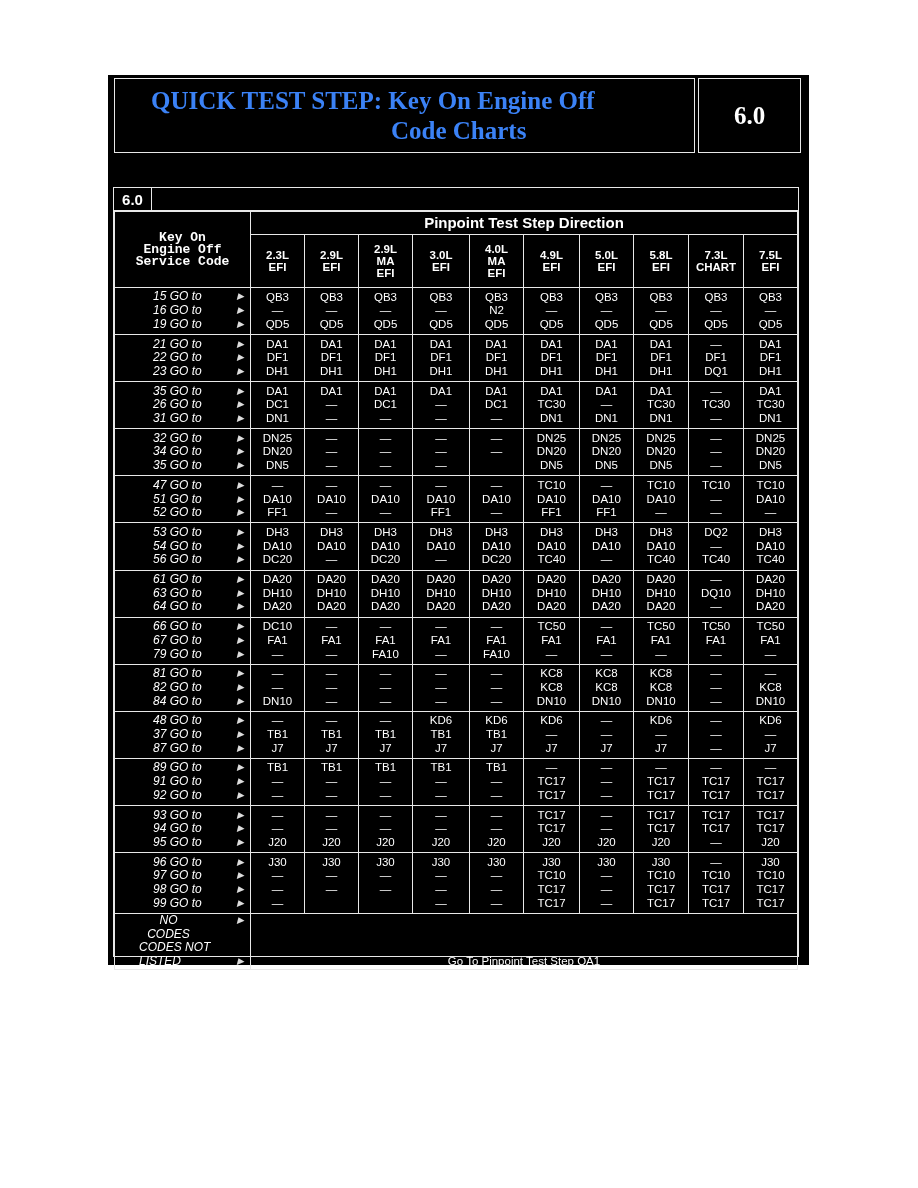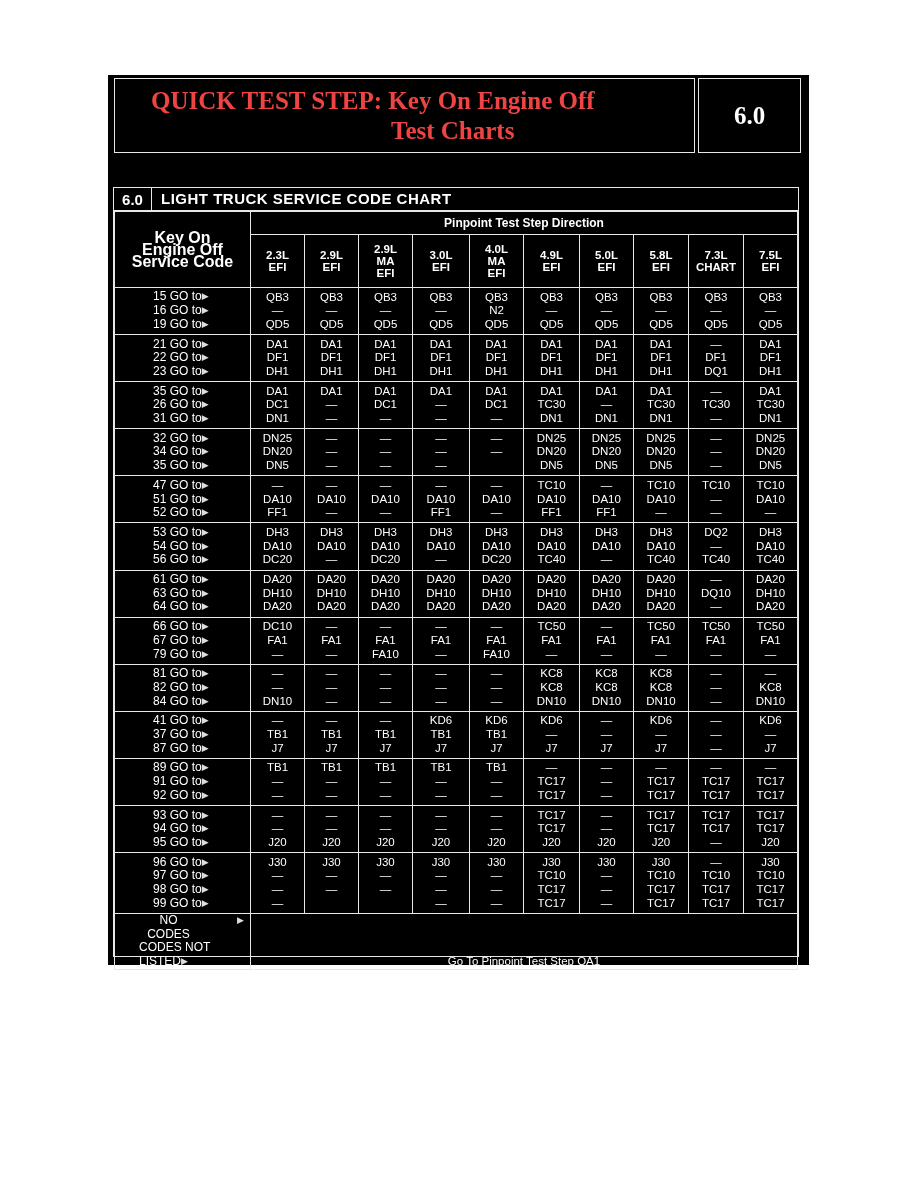"QUICK TEST STEP: Key On" .title-box { color: #ef4444 -> #3b82f6 }
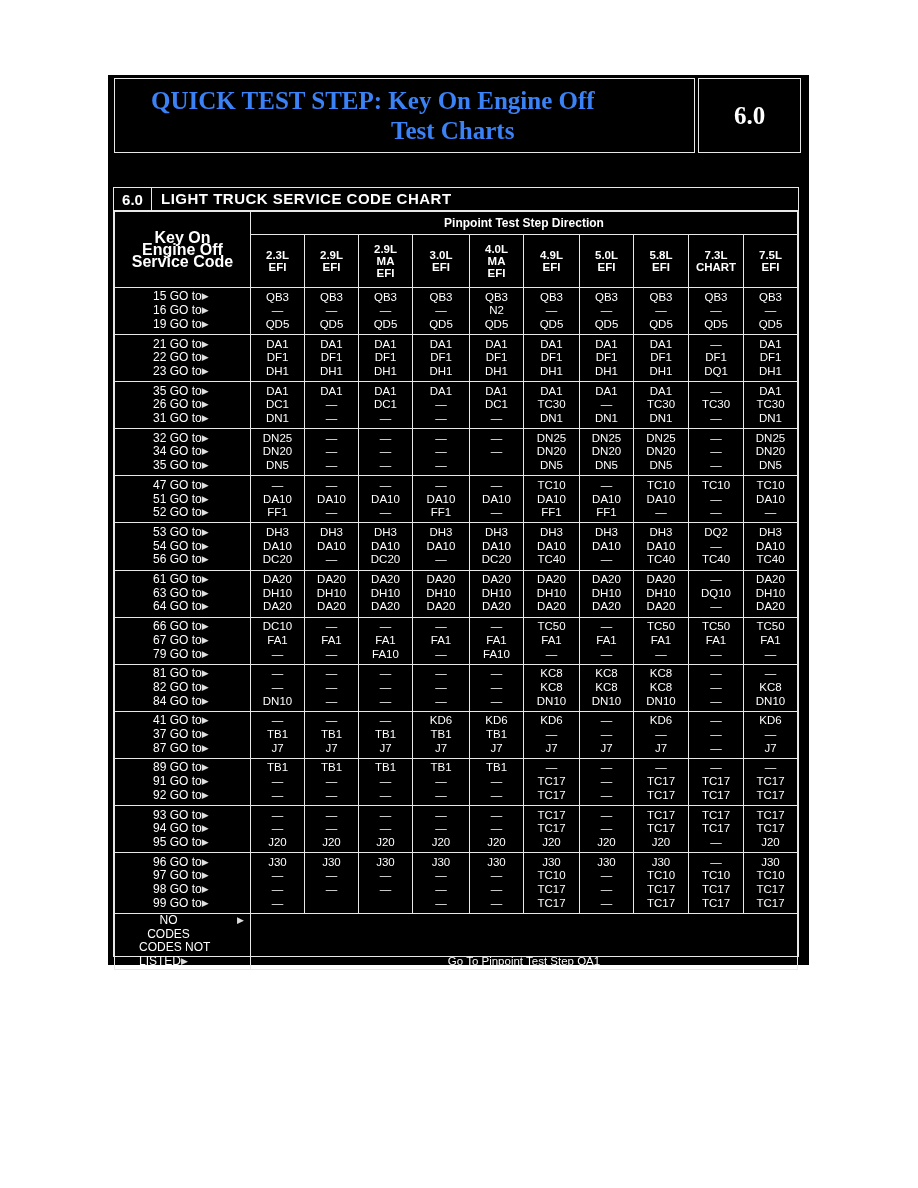"Test Charts" div.title-line2 { text: Test -> Code }
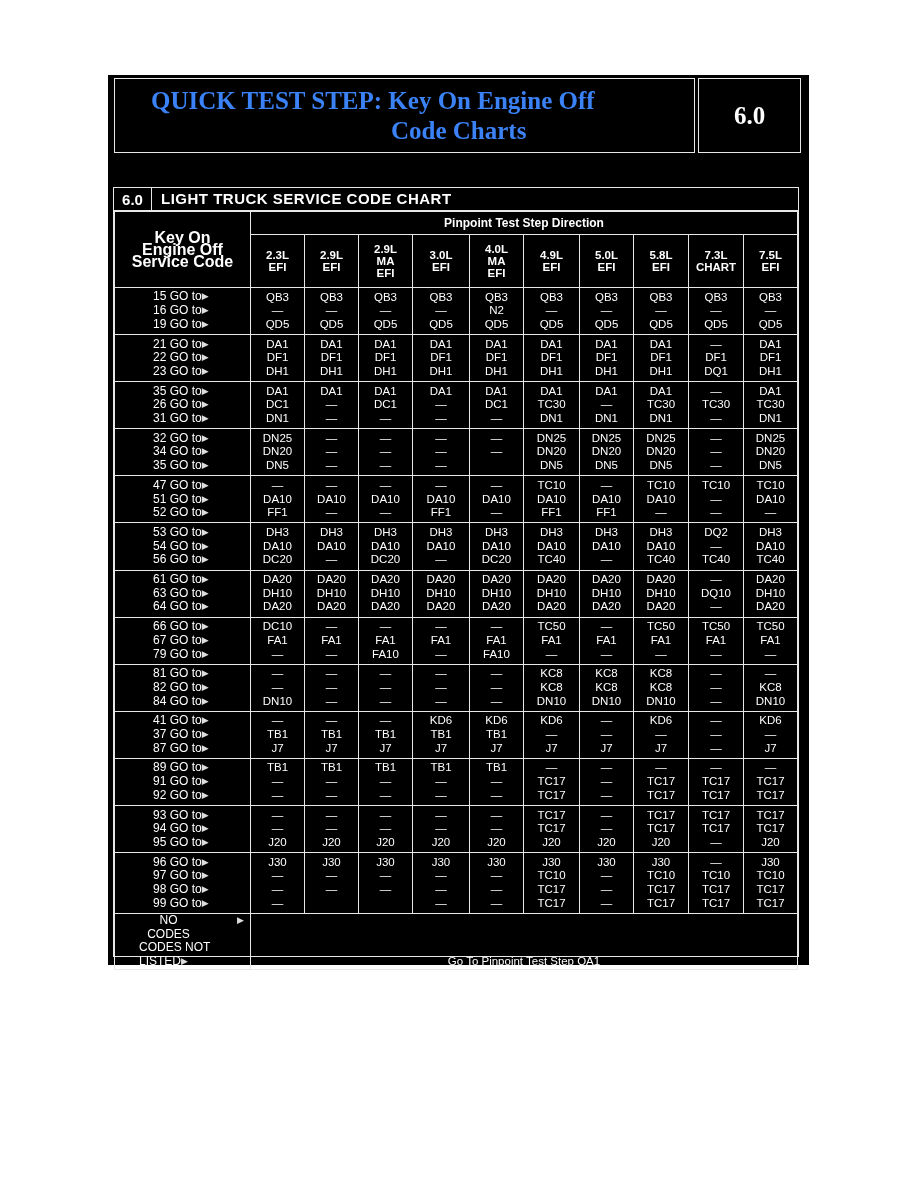"LIGHT TRUCK SERVICE CODE CHART" div.chart-title { html: <div>LIGHT TRUCK SERVICE CODE CHART</div> -> none }
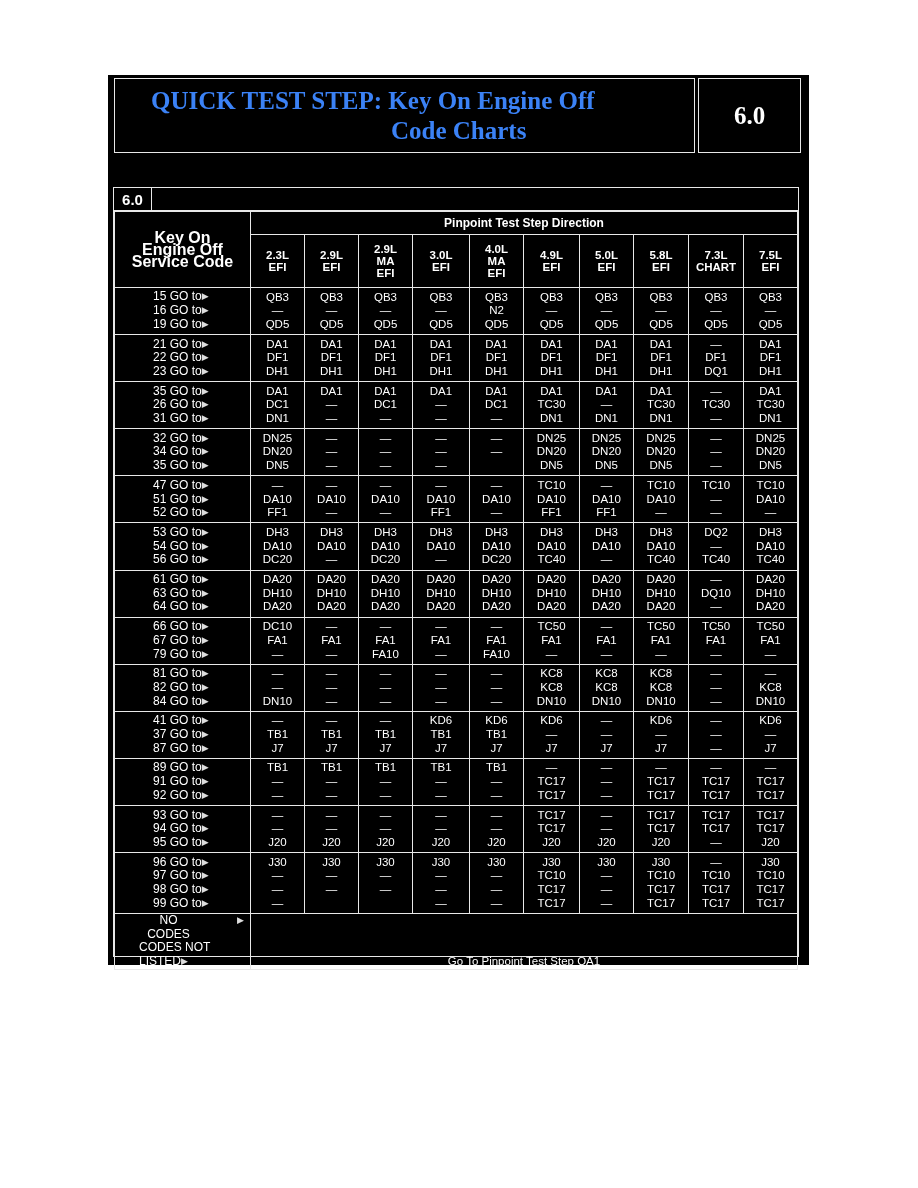"Pinpoint Test Step Direction" .pp-head { font-size: 12px -> 15px }
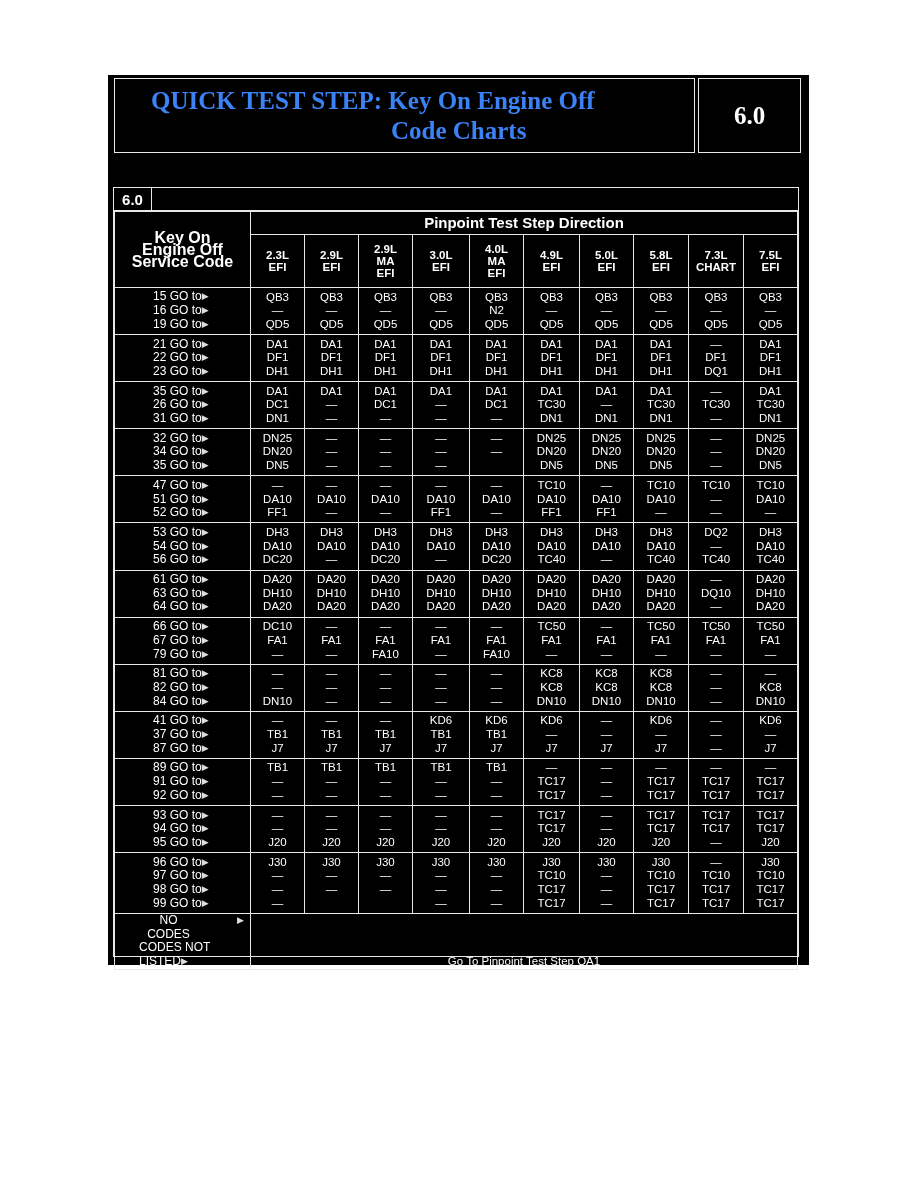"Key On" .keyhead { font-family: none -> Liberation Mono, monospace; font-size: 16px -> 13px }
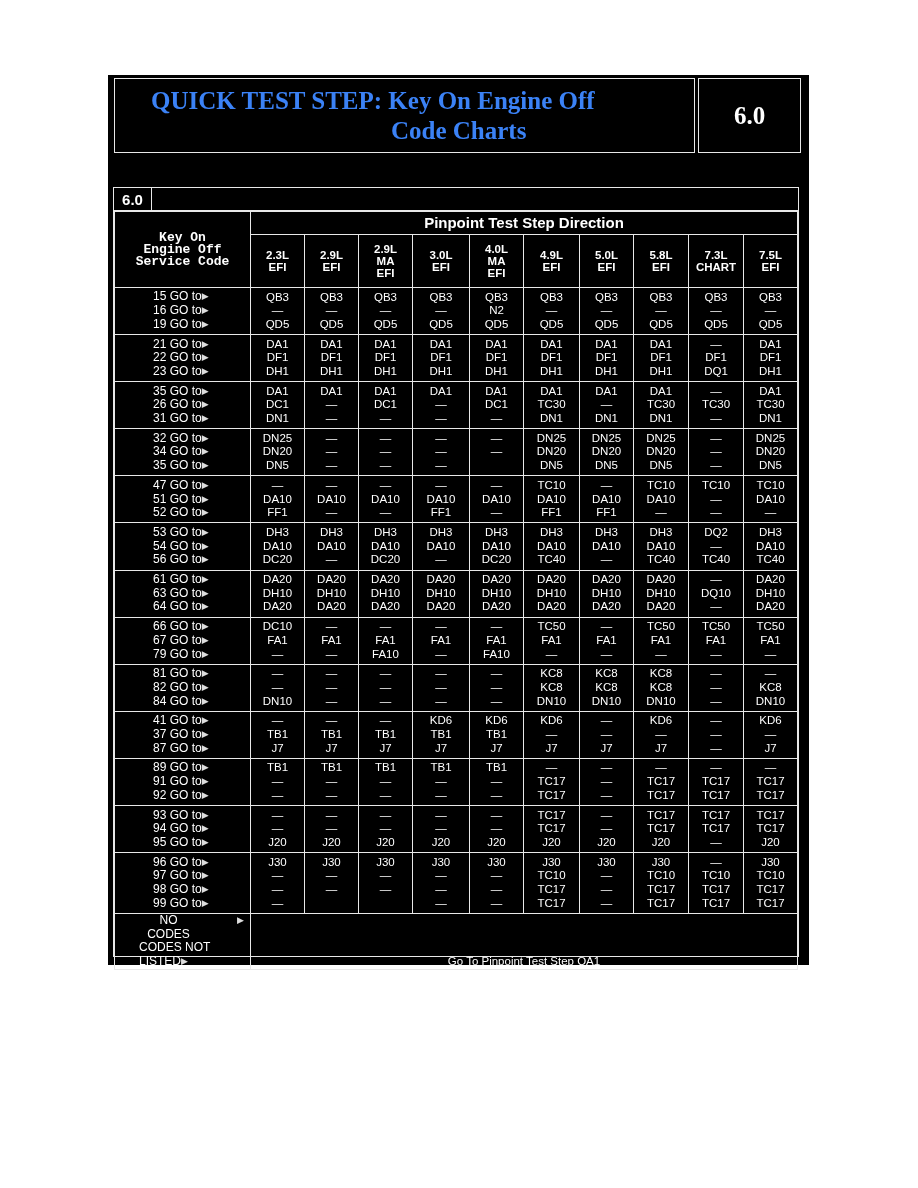"15 GO to" .code-line { font-style: none -> italic; justify-content: none -> space-between }
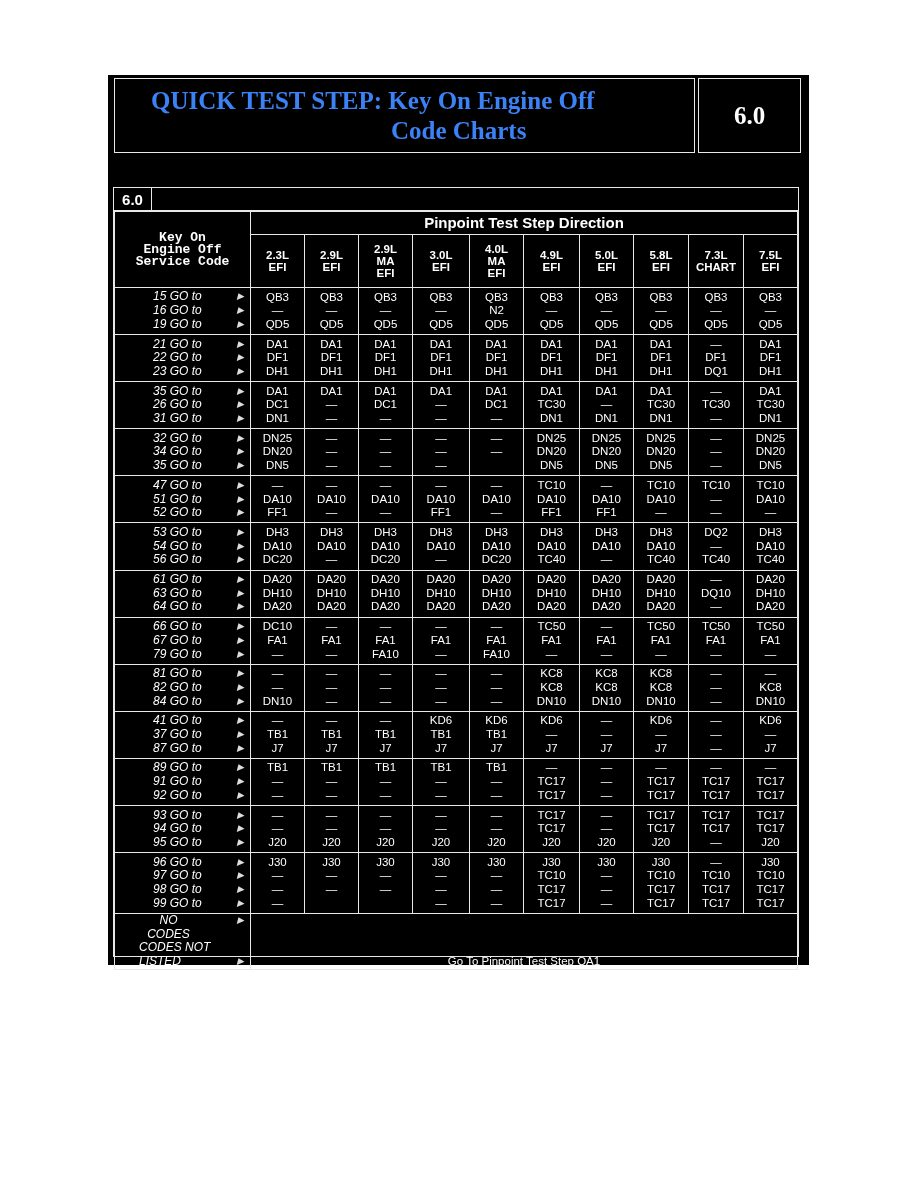"41" span { text: 41 -> 48 }
